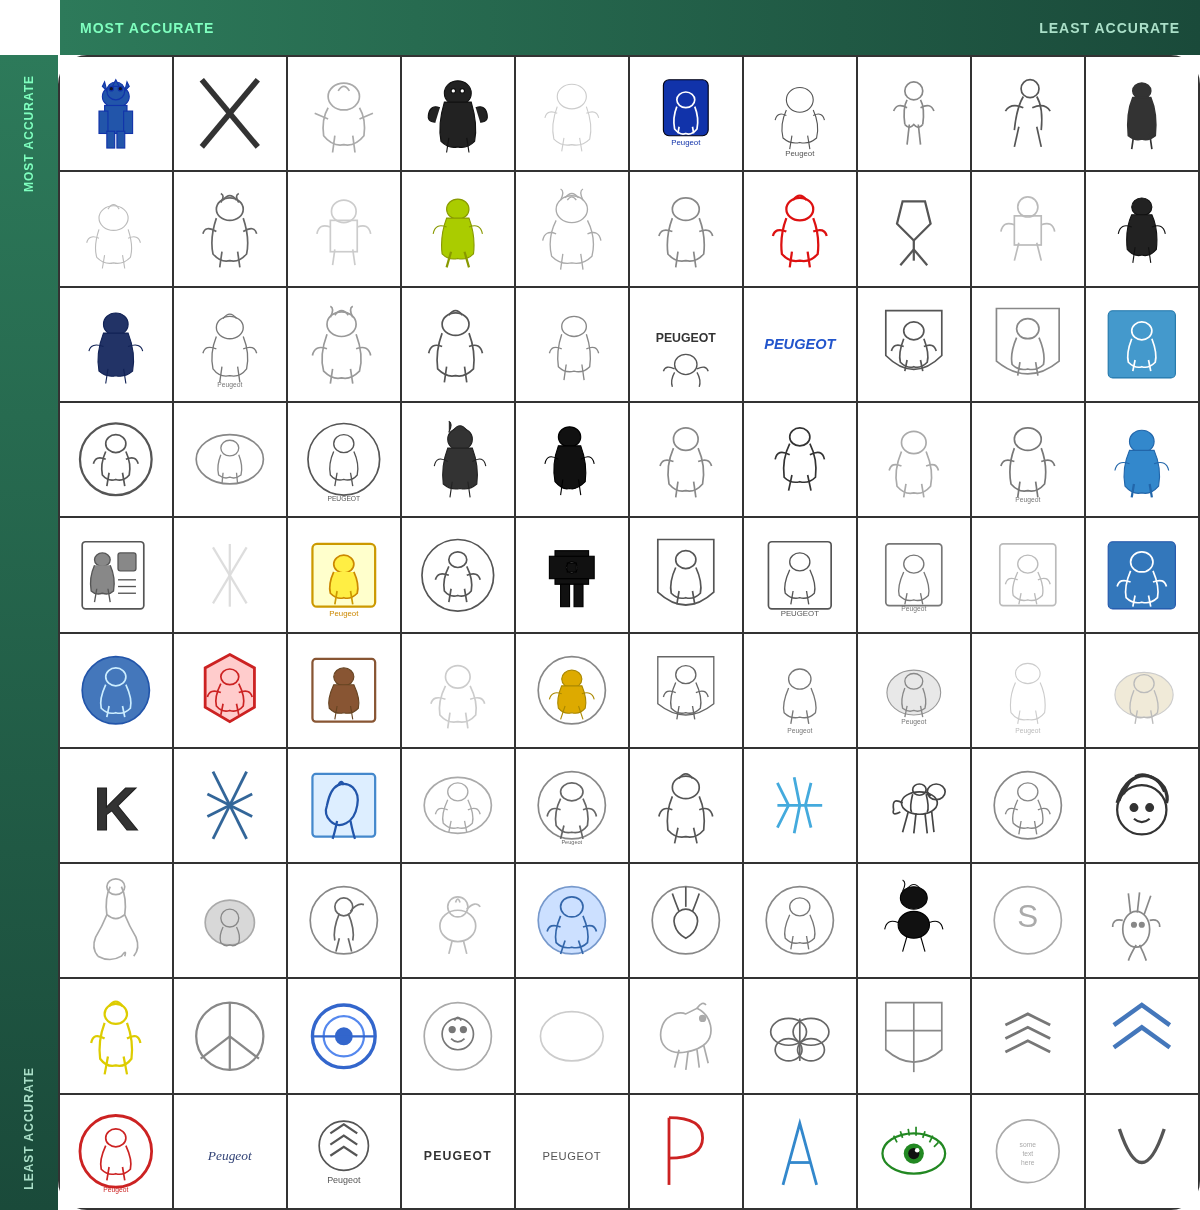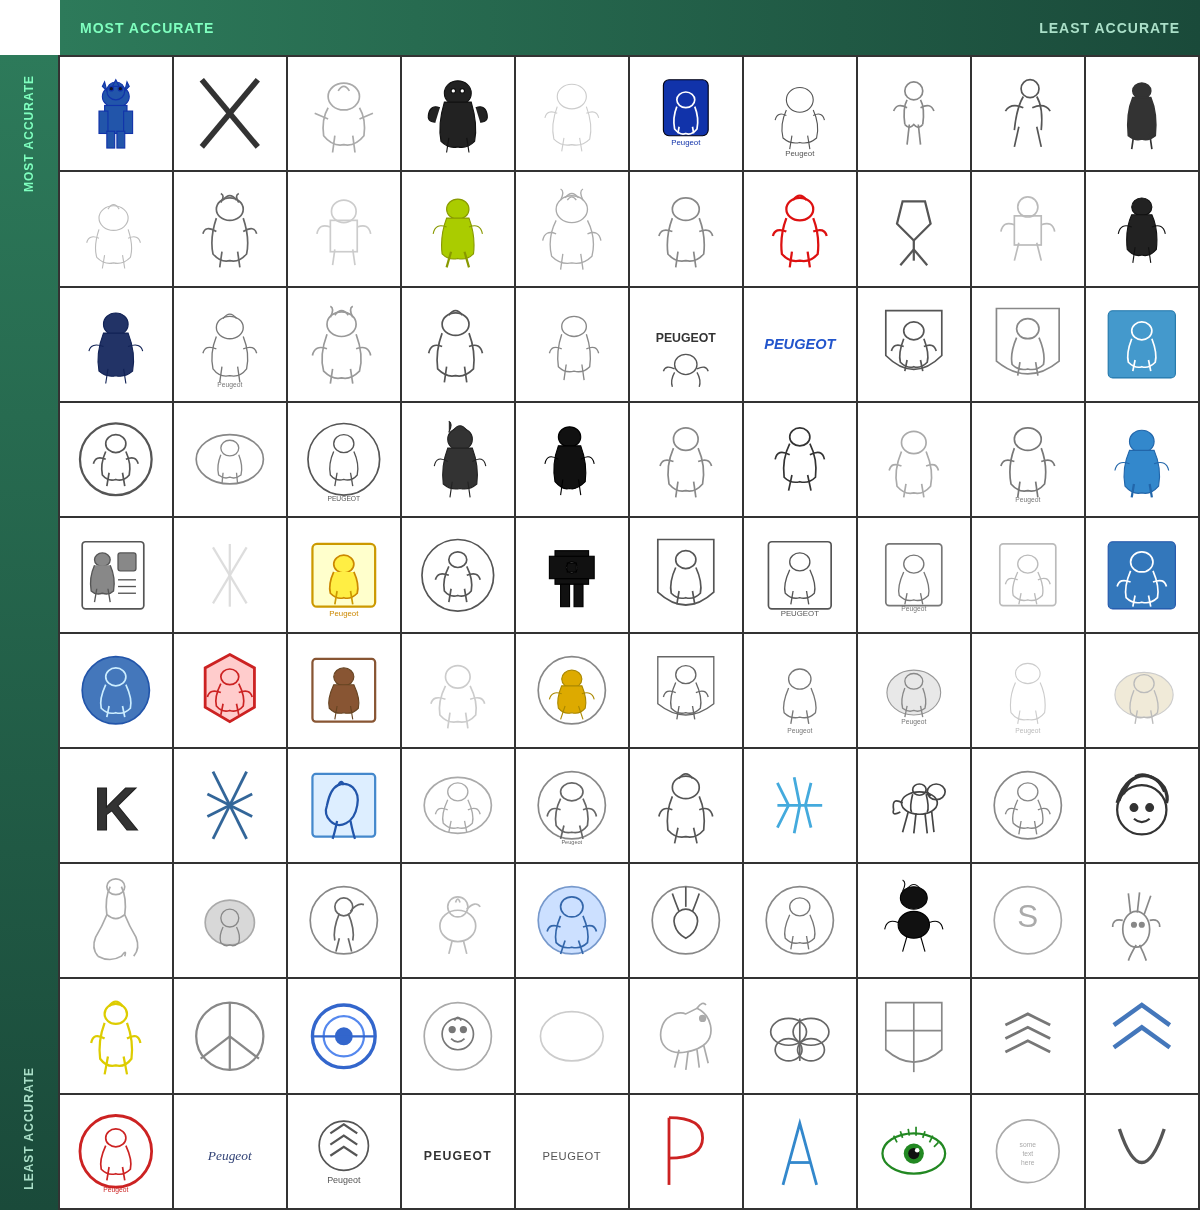"Peugeot" .grid-container { border-radius: none -> 29px }
